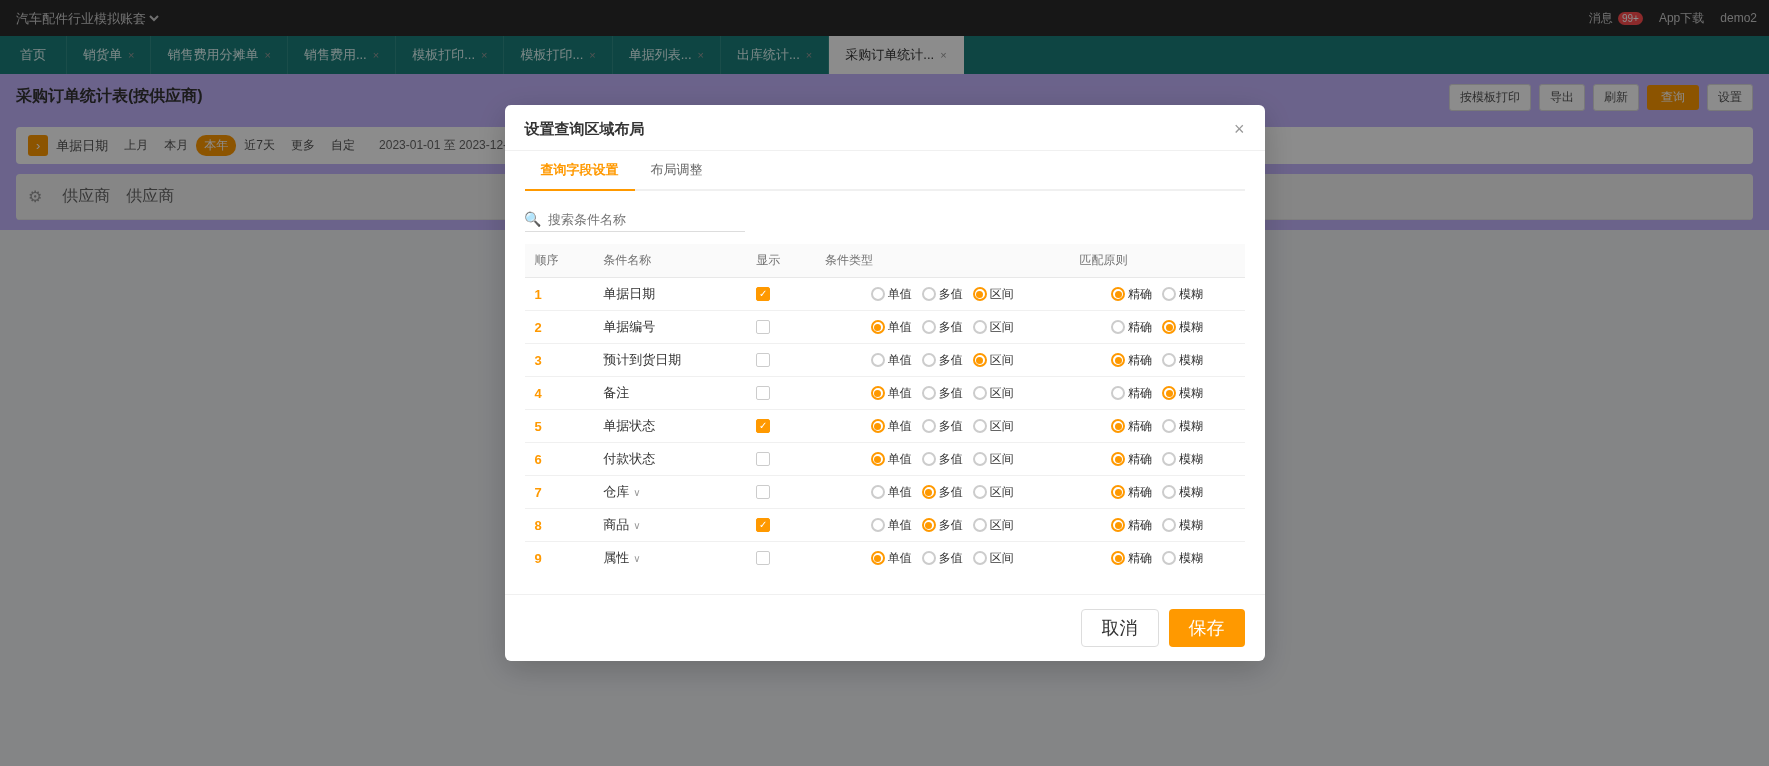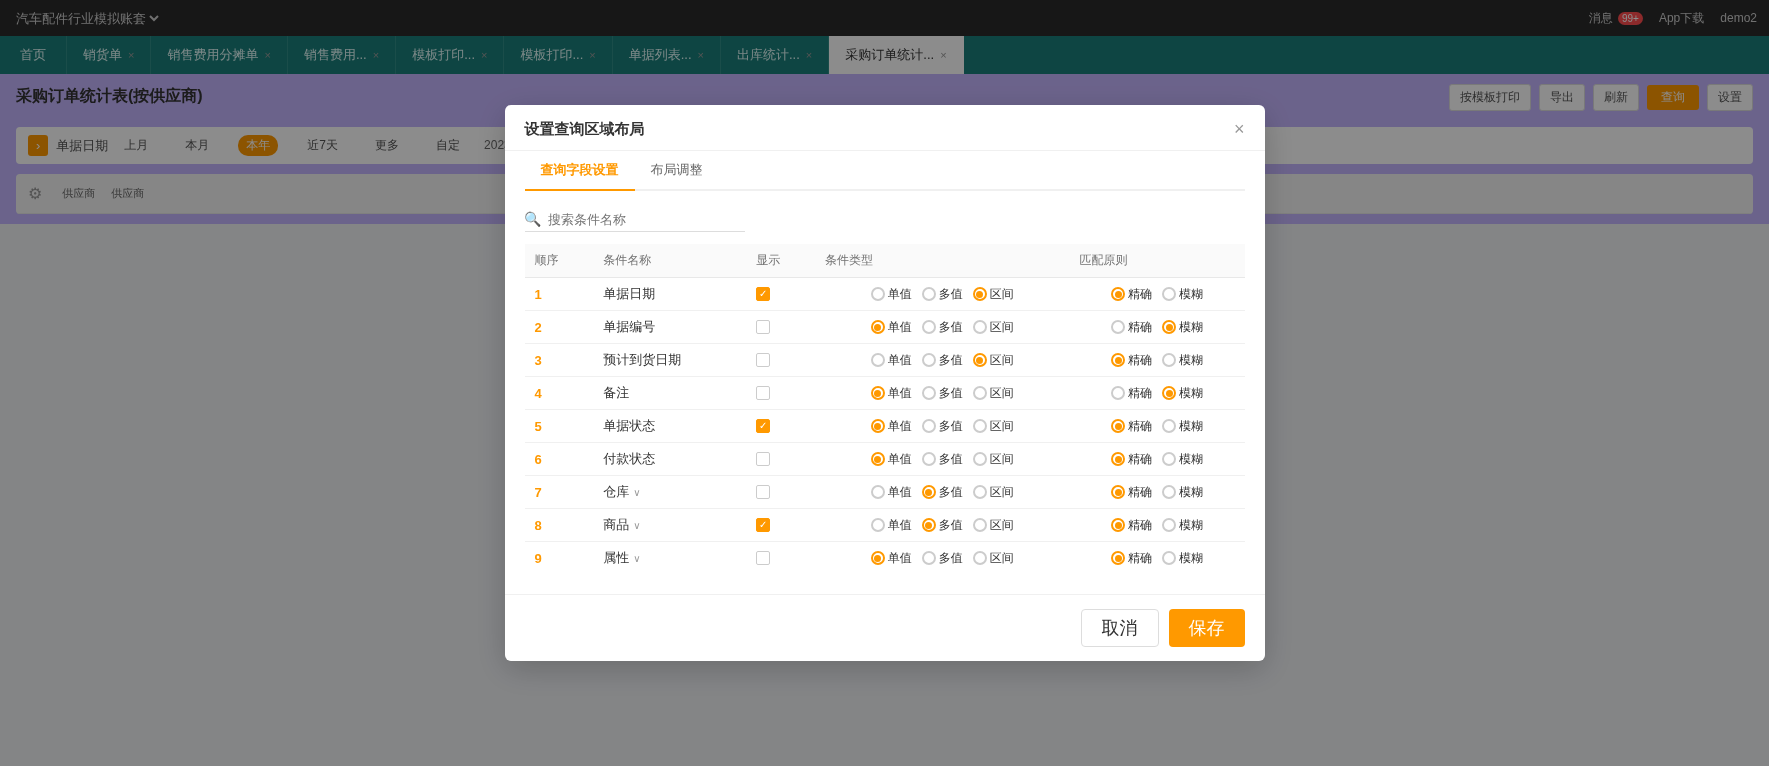"上月" .date-options { gap: 21px -> 0 }
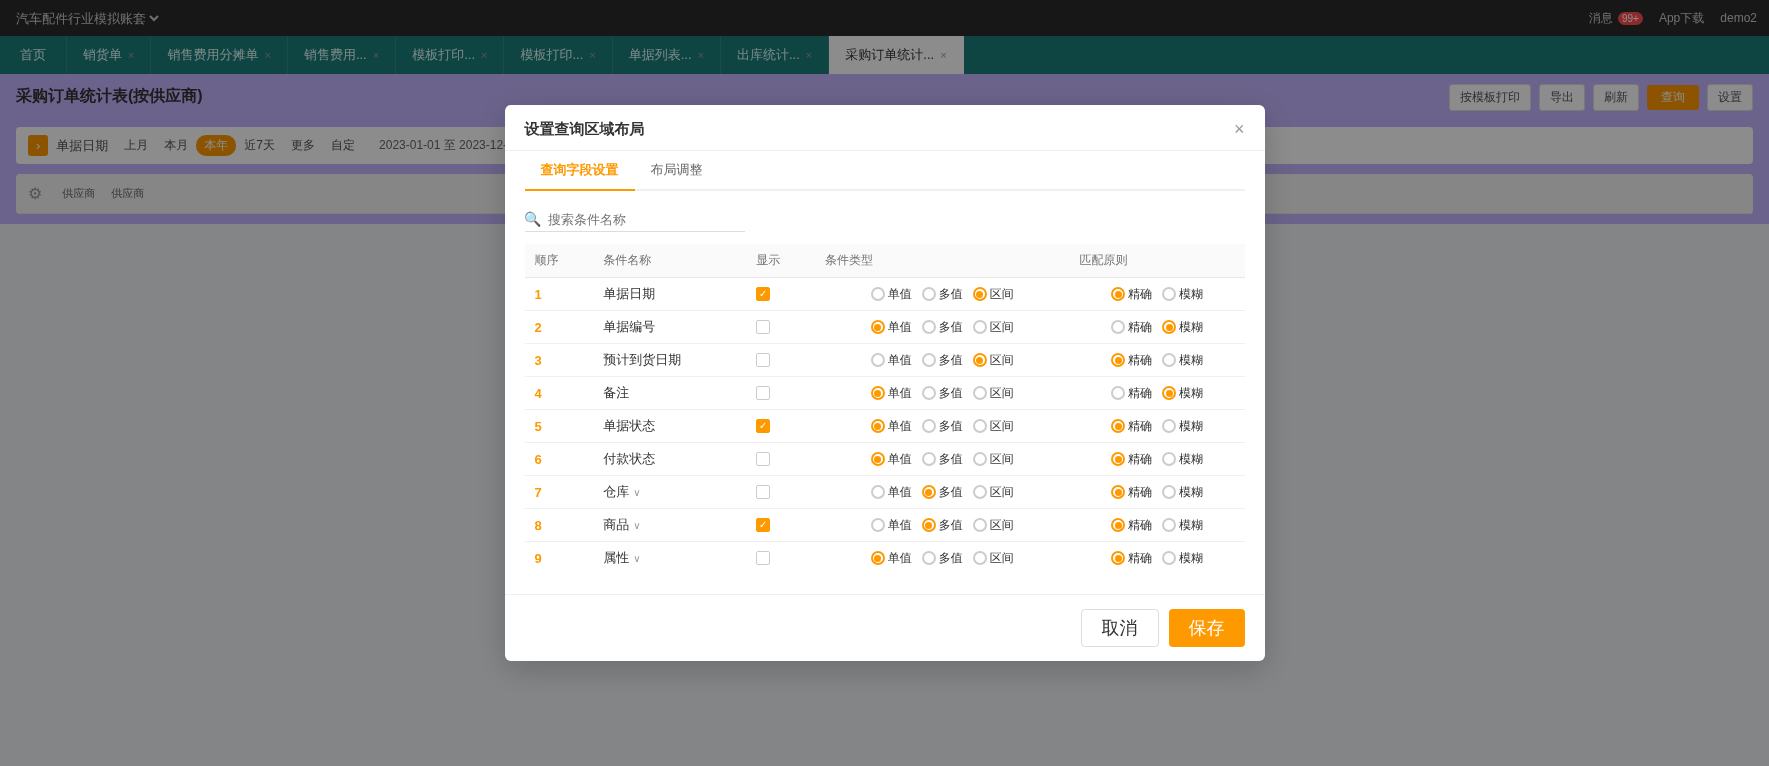"供应商" .col-head { font-size: 11px -> 16px }
